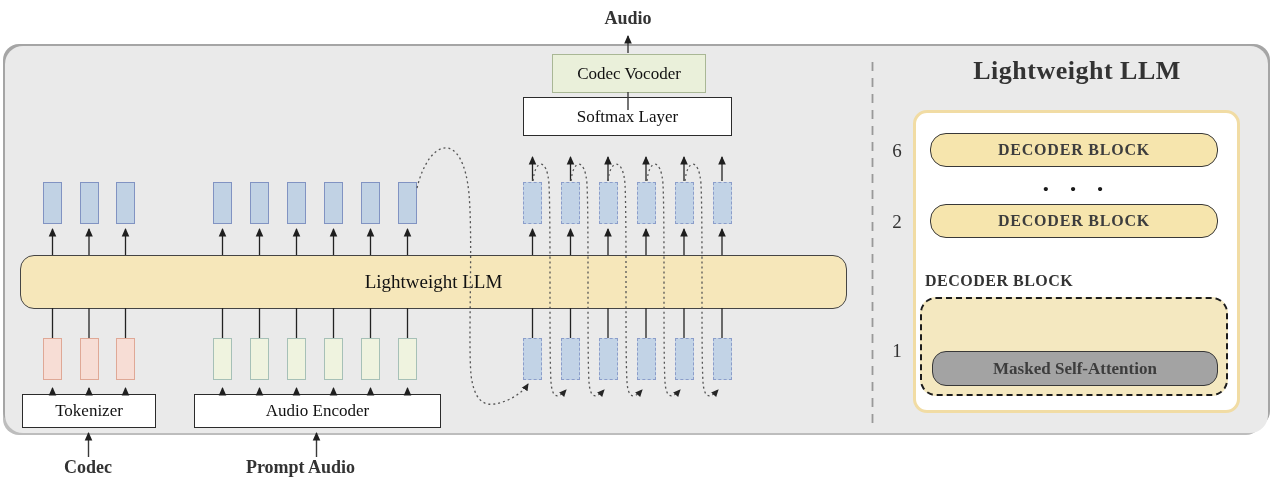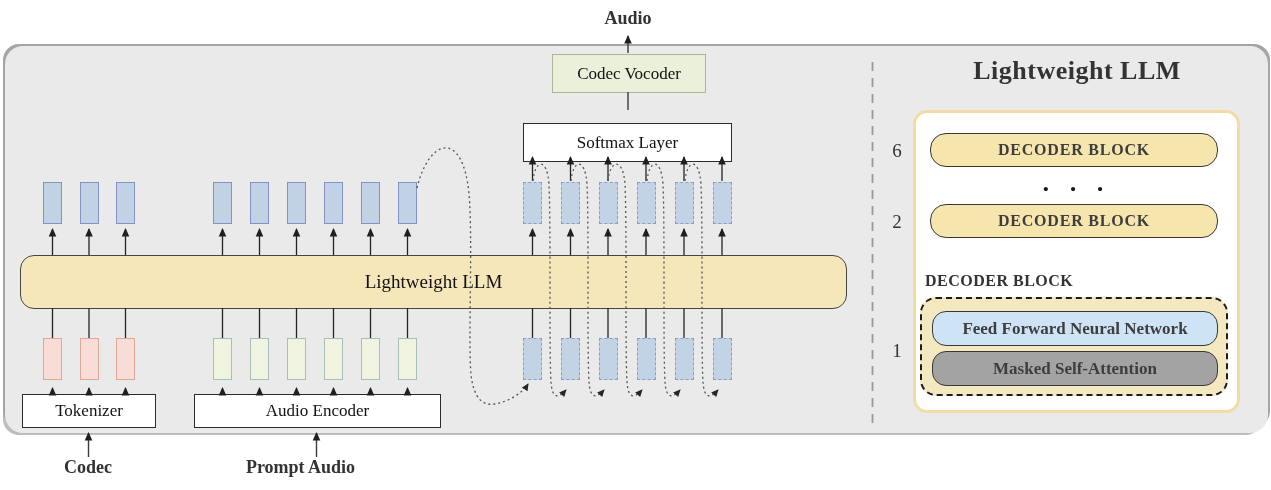"Softmax Layer" div.box { top: 123px -> 97px }
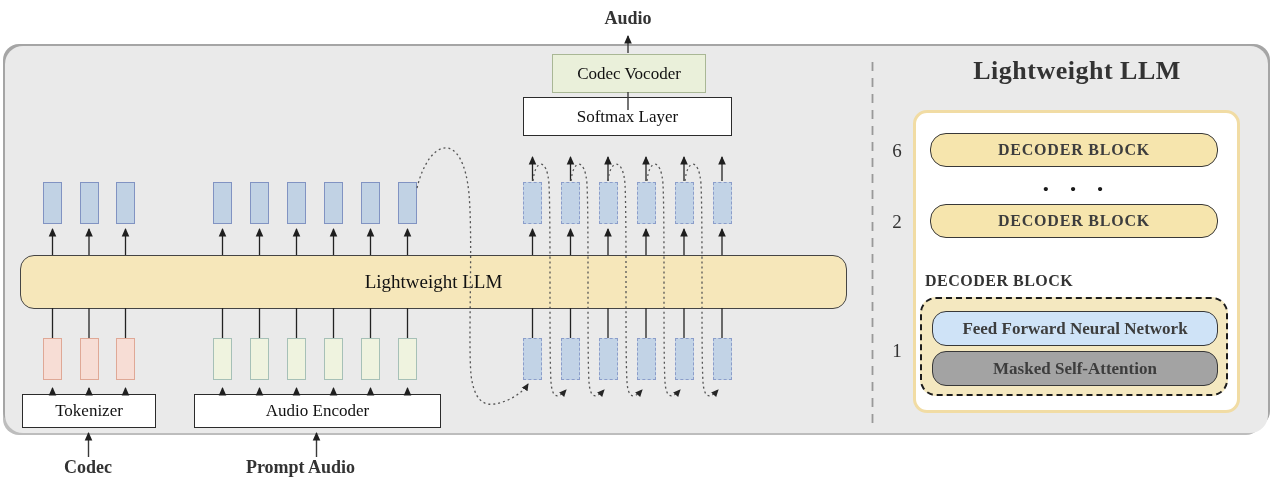"Feed Forward Neural Network" div.pill { html: <div>Feed Forward Neural Network</div> -> none }
